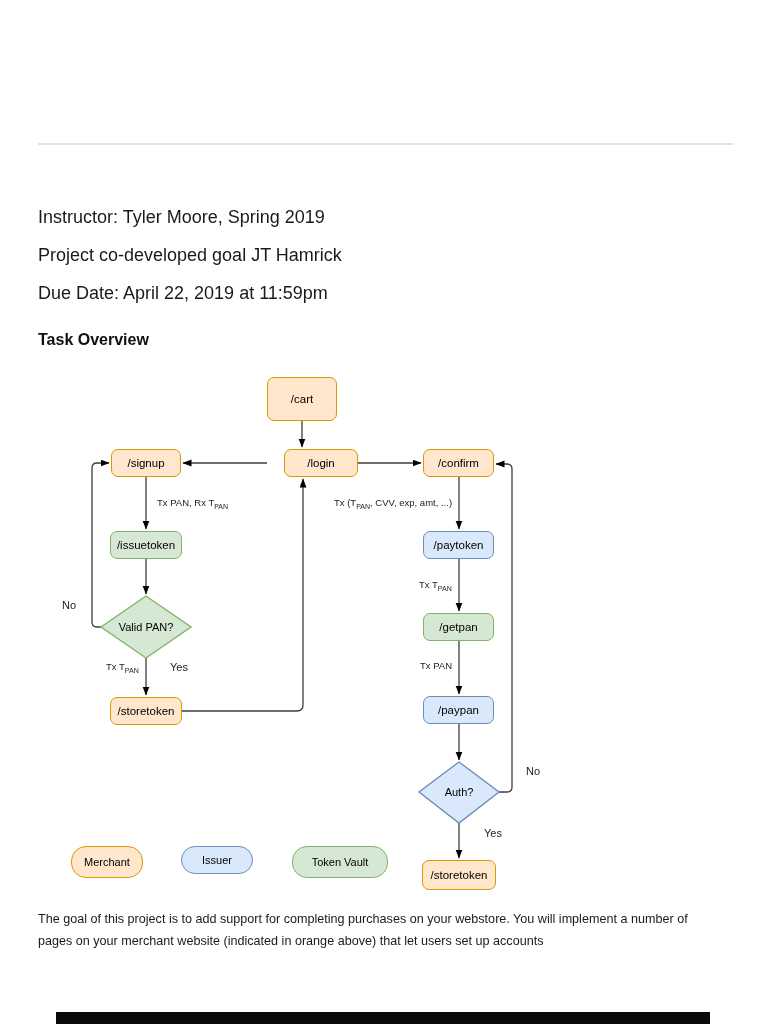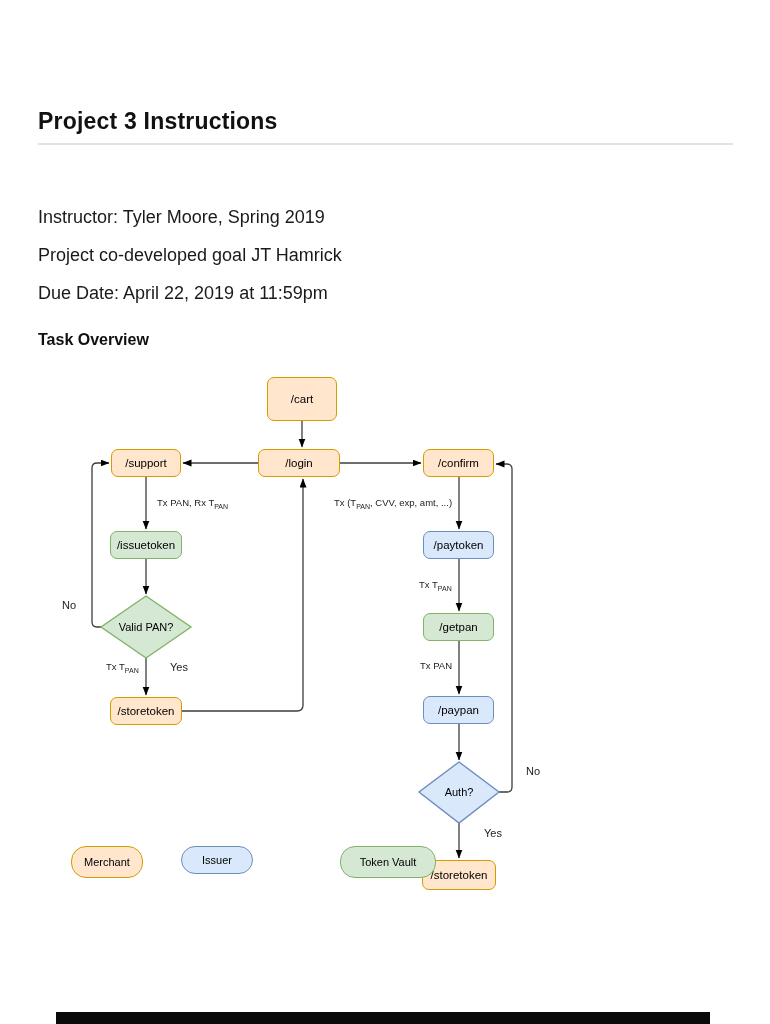"Project 3 Instructions" div.doc-title { html: <div>Project 3 Instructions</div> -> none }
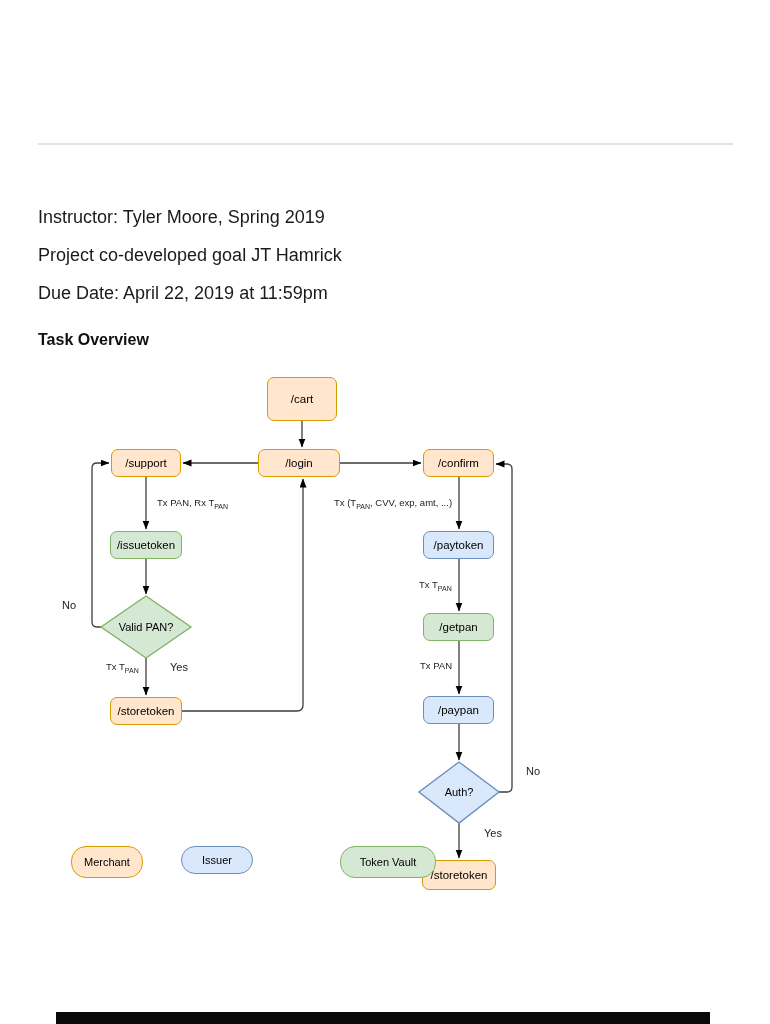"/support" div.node { text: /support -> /signup }
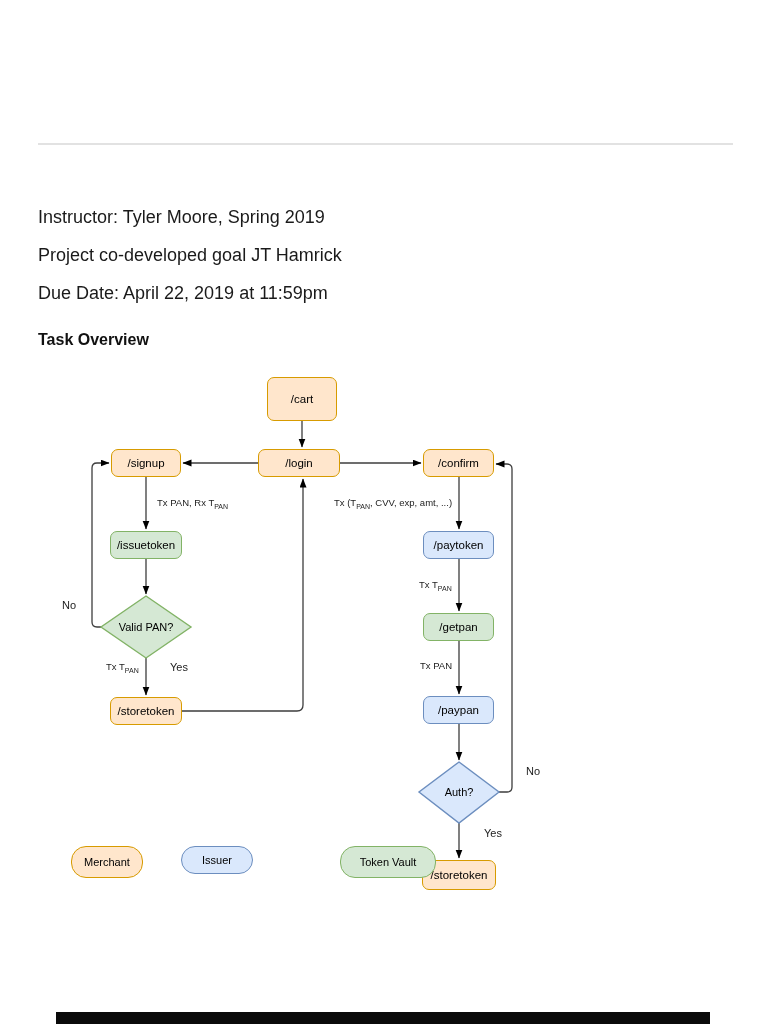"/login" div.node { left: 258px -> 284px; width: 82px -> 74px }
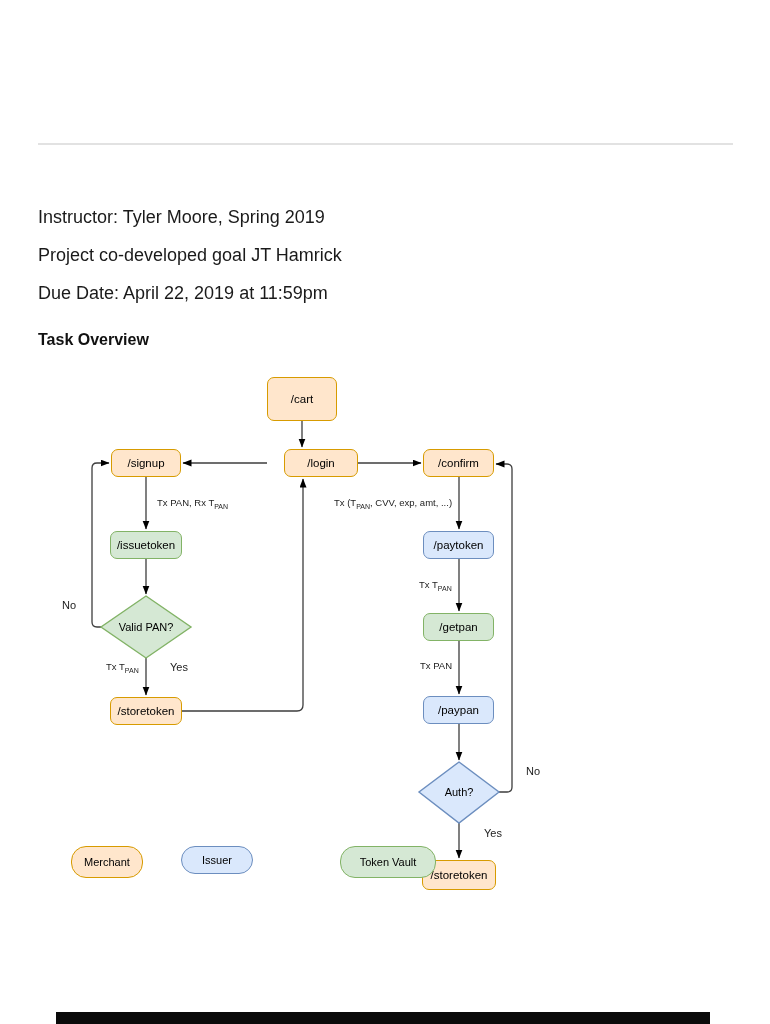"Token Vault" div.node { margin-left: 48px -> none }
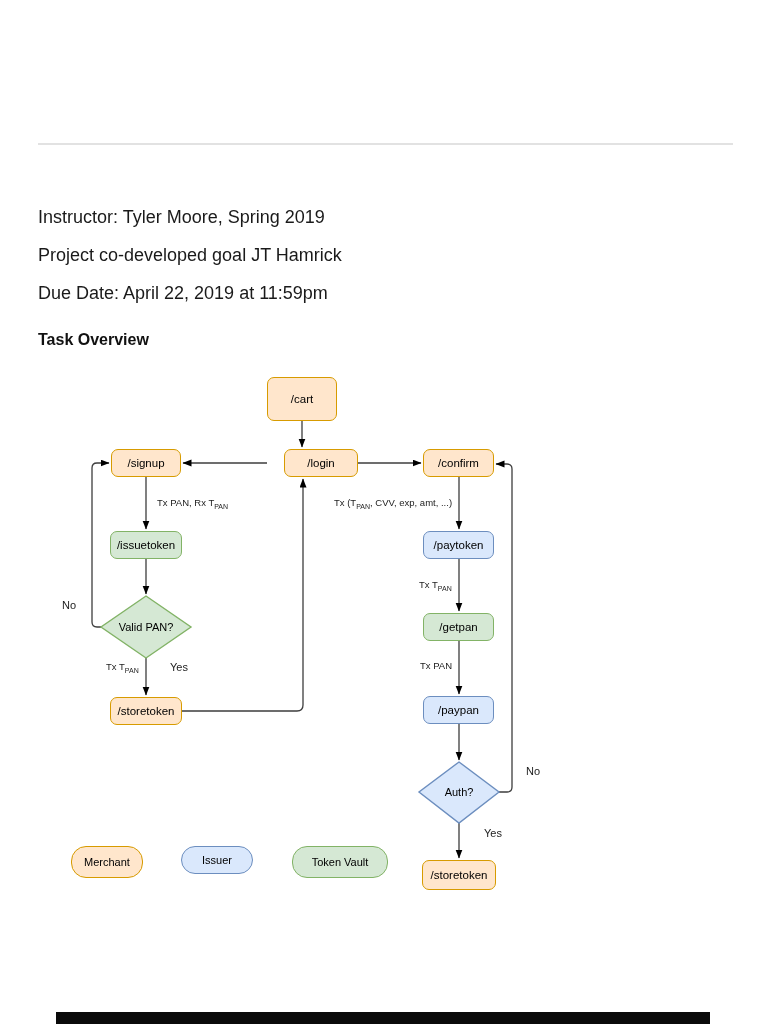"The goal of this project" div.body-par { html: none -> <div>The goal of this project is to add support for completing purchases on your webstore. You will implement a number of pages on your merchant website (indicated in orange above) that let users set up accounts</div> }
